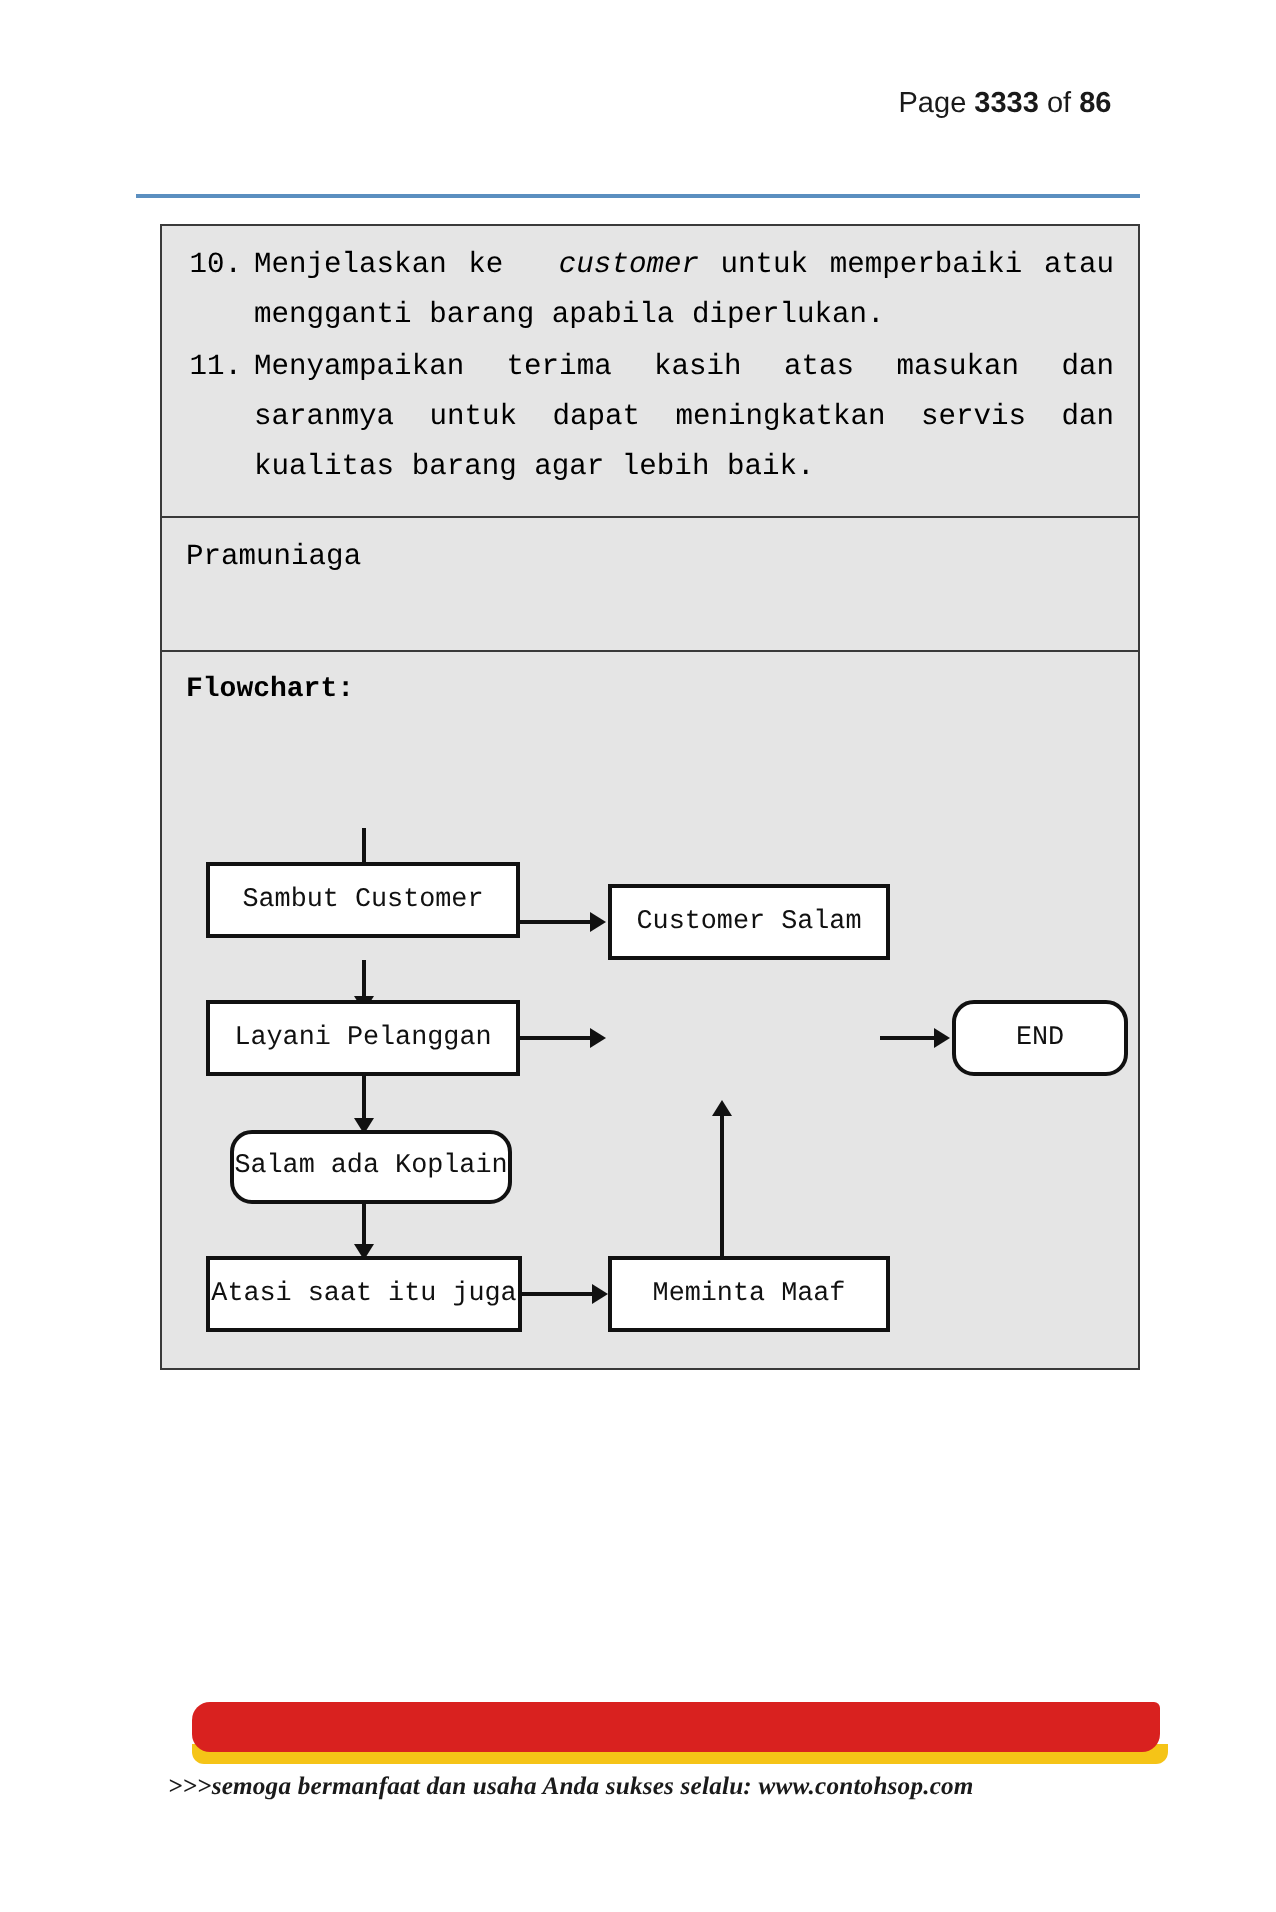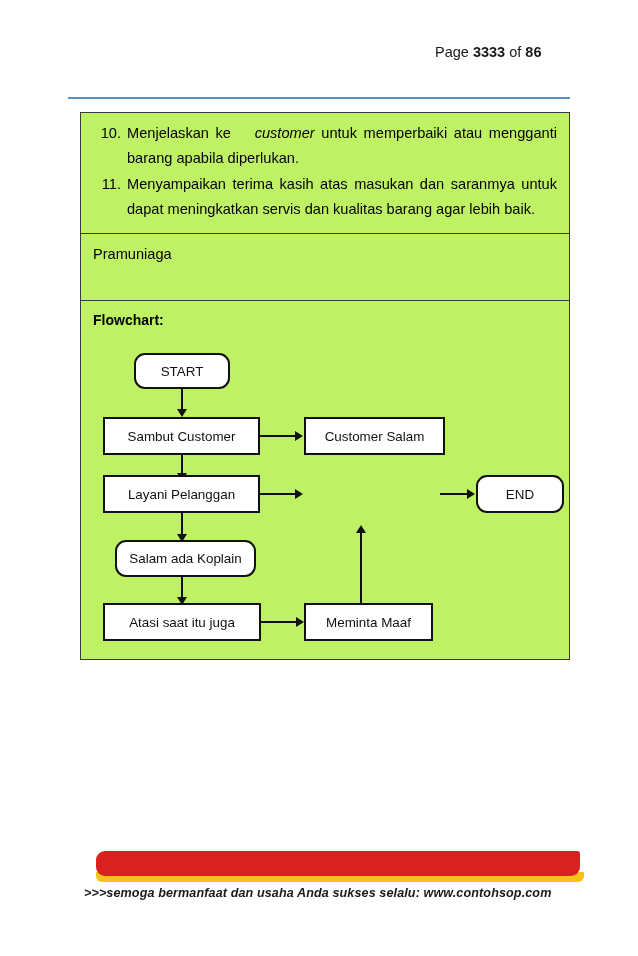"Page 3333 of 86" .page-header { text-align: left -> center }
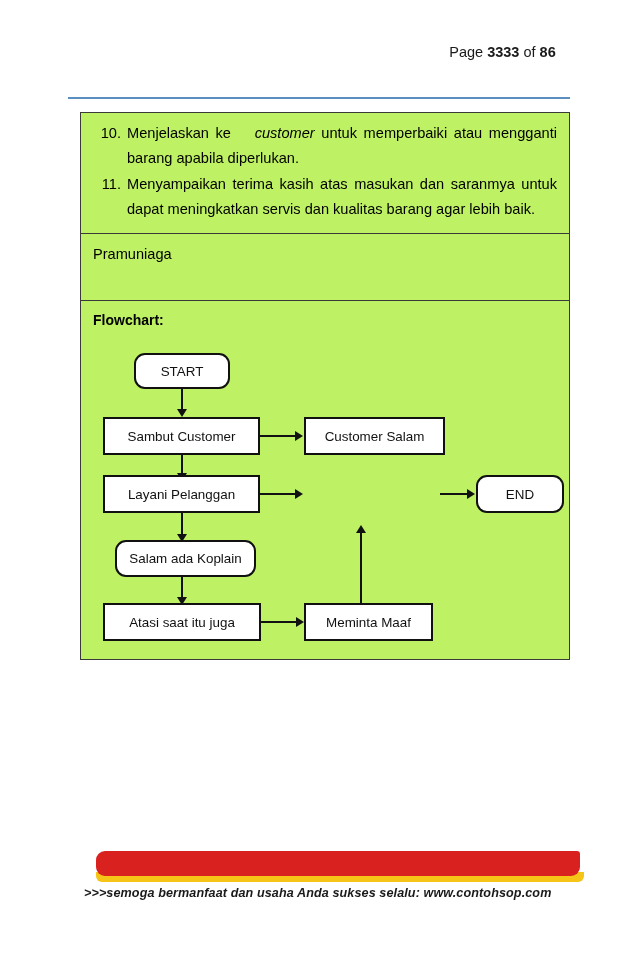"10." .doc-table { background: #bef264 -> #e5e5e5; font-family: none -> Liberation Mono, monospace }
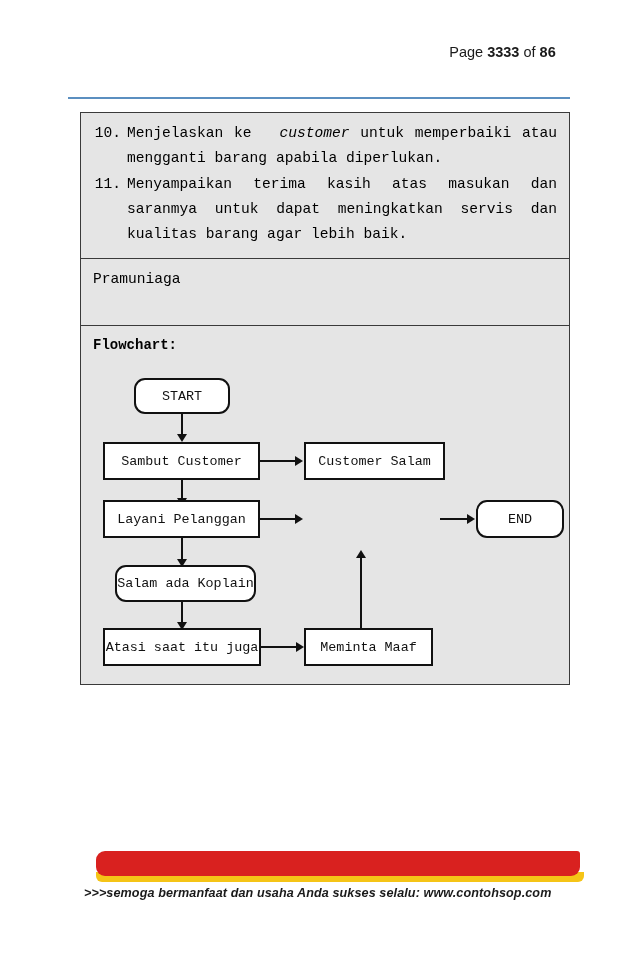"START" div.node { html: <div> <span>START</span> </div> -> none }
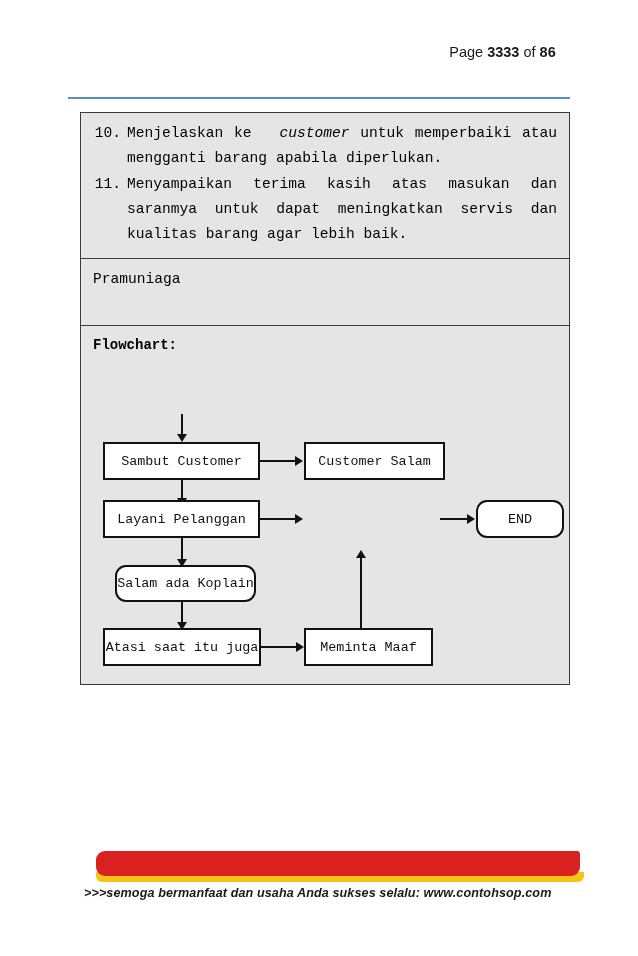"Sambut Customer" div.node { top: 86px -> 75px }
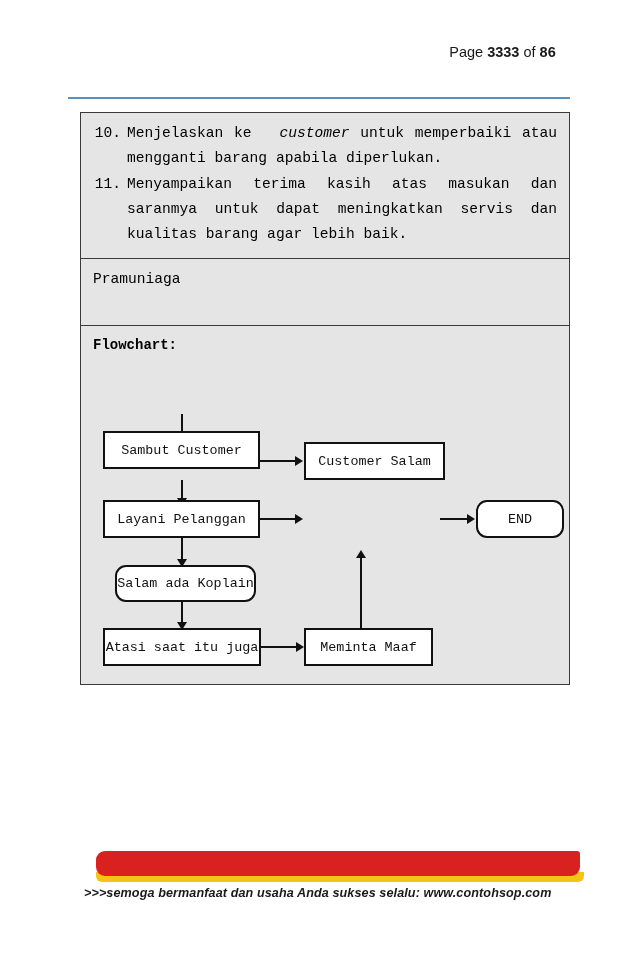"Meminta Maaf" div.node { width: 129px -> 141px }
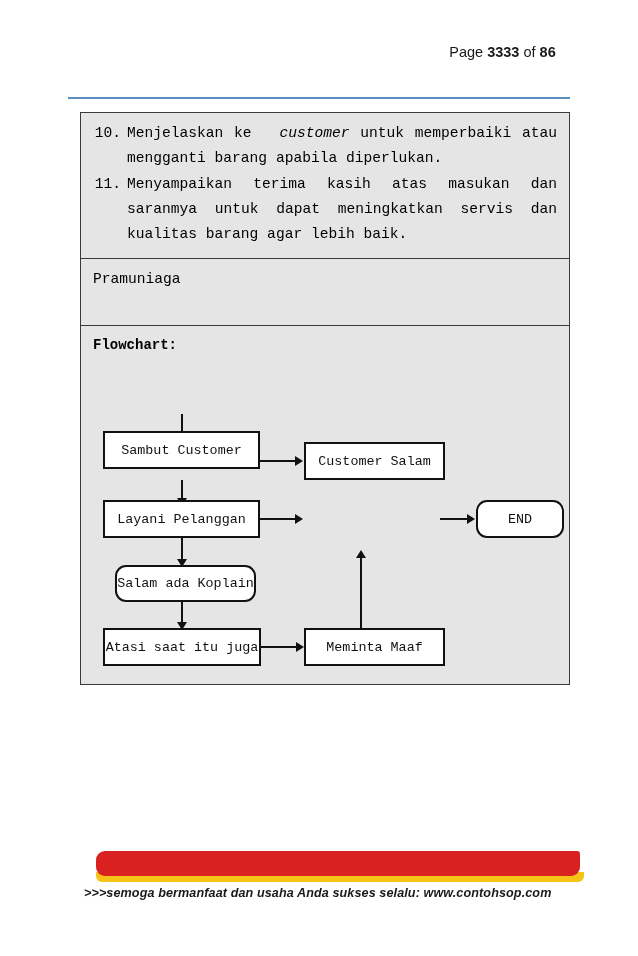">>>semoga bermanfaat dan usaha Anda" .footer-text { font-family: none -> Liberation Serif, serif }
